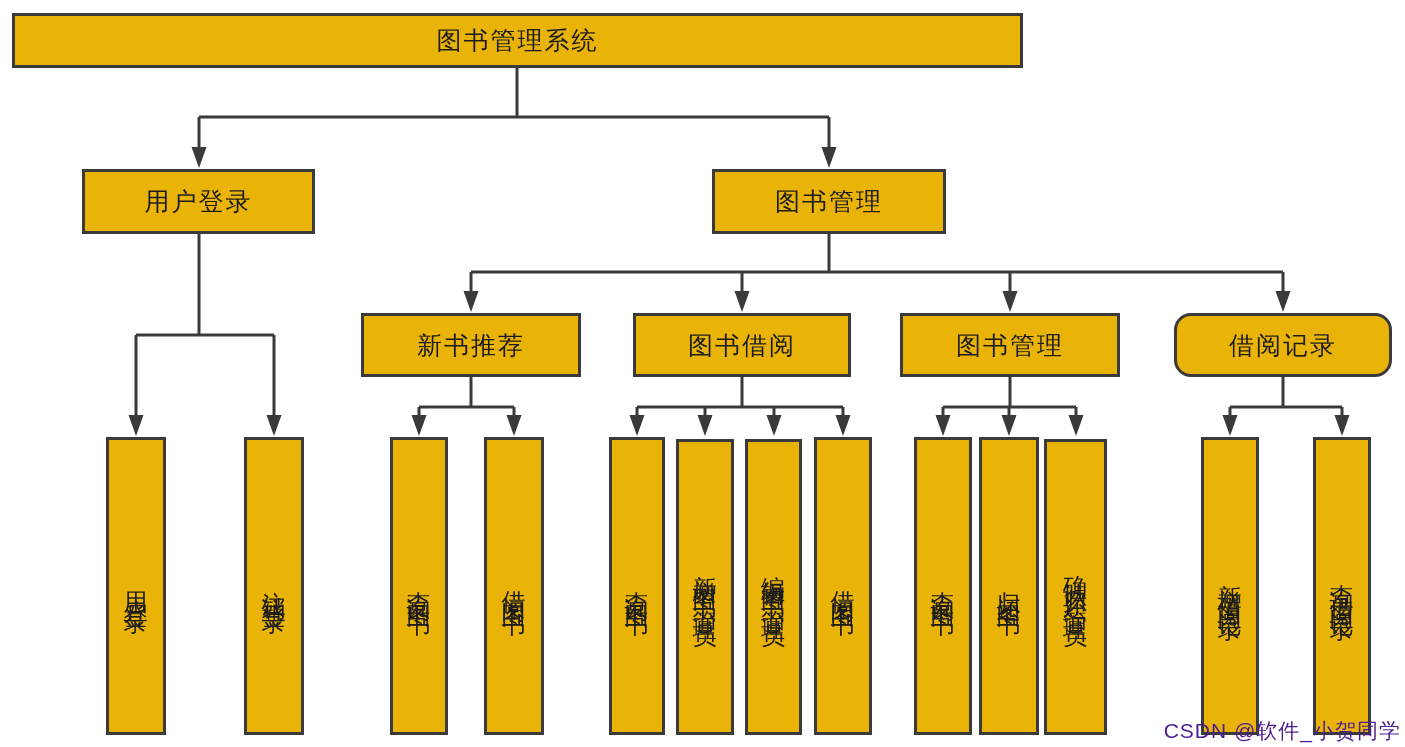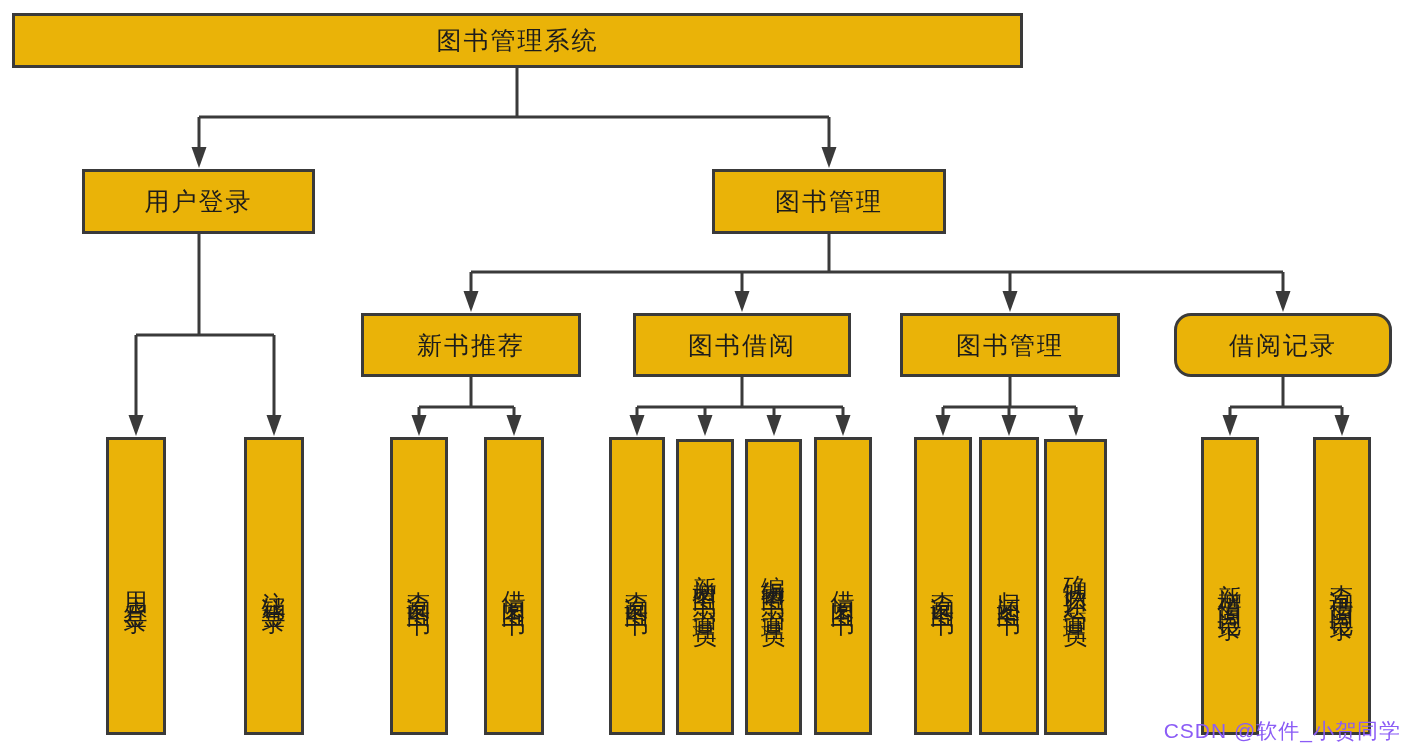"CSDN @软件_小贺同学" .watermark { color: #8b5cf6 -> #4c1d95 }
